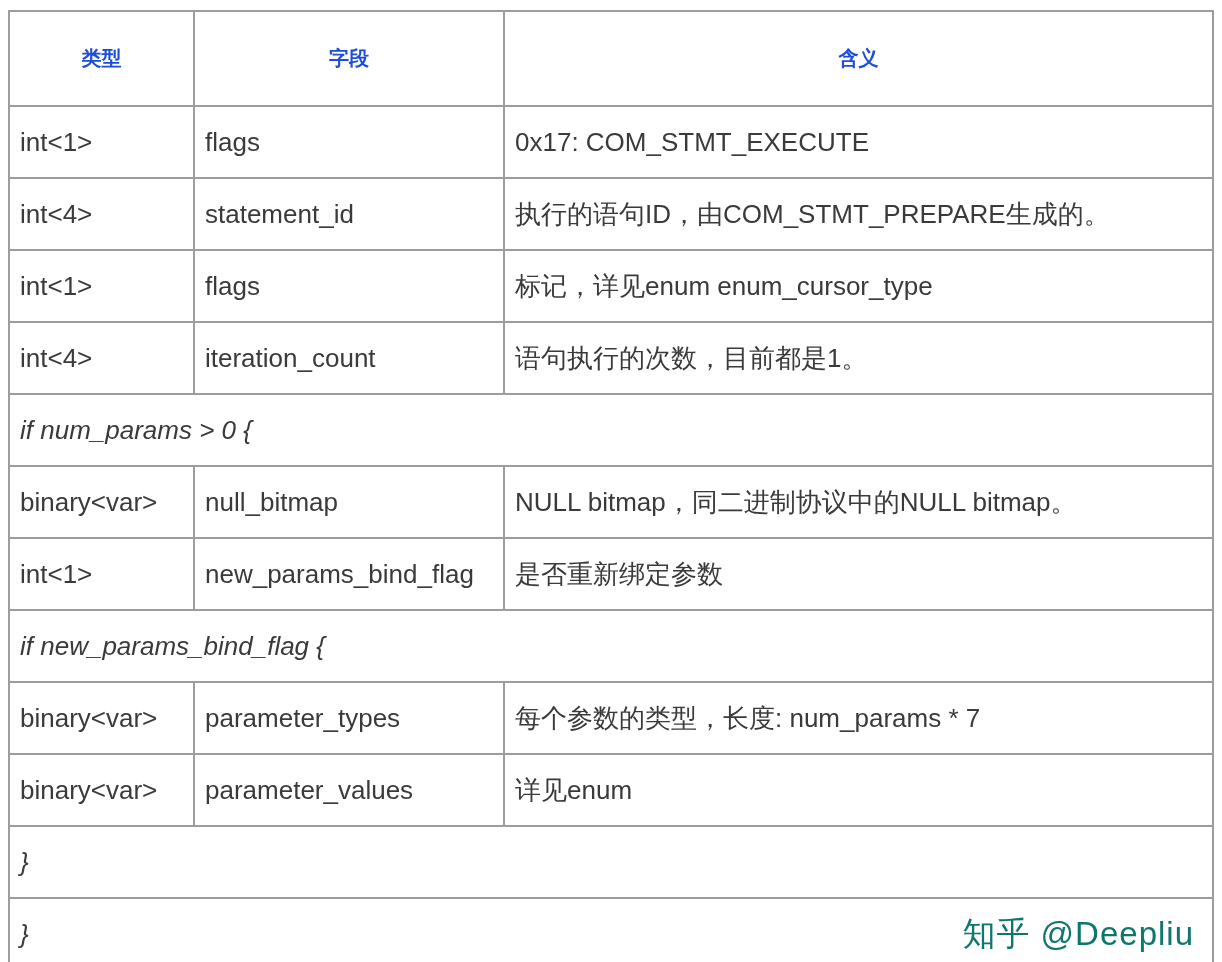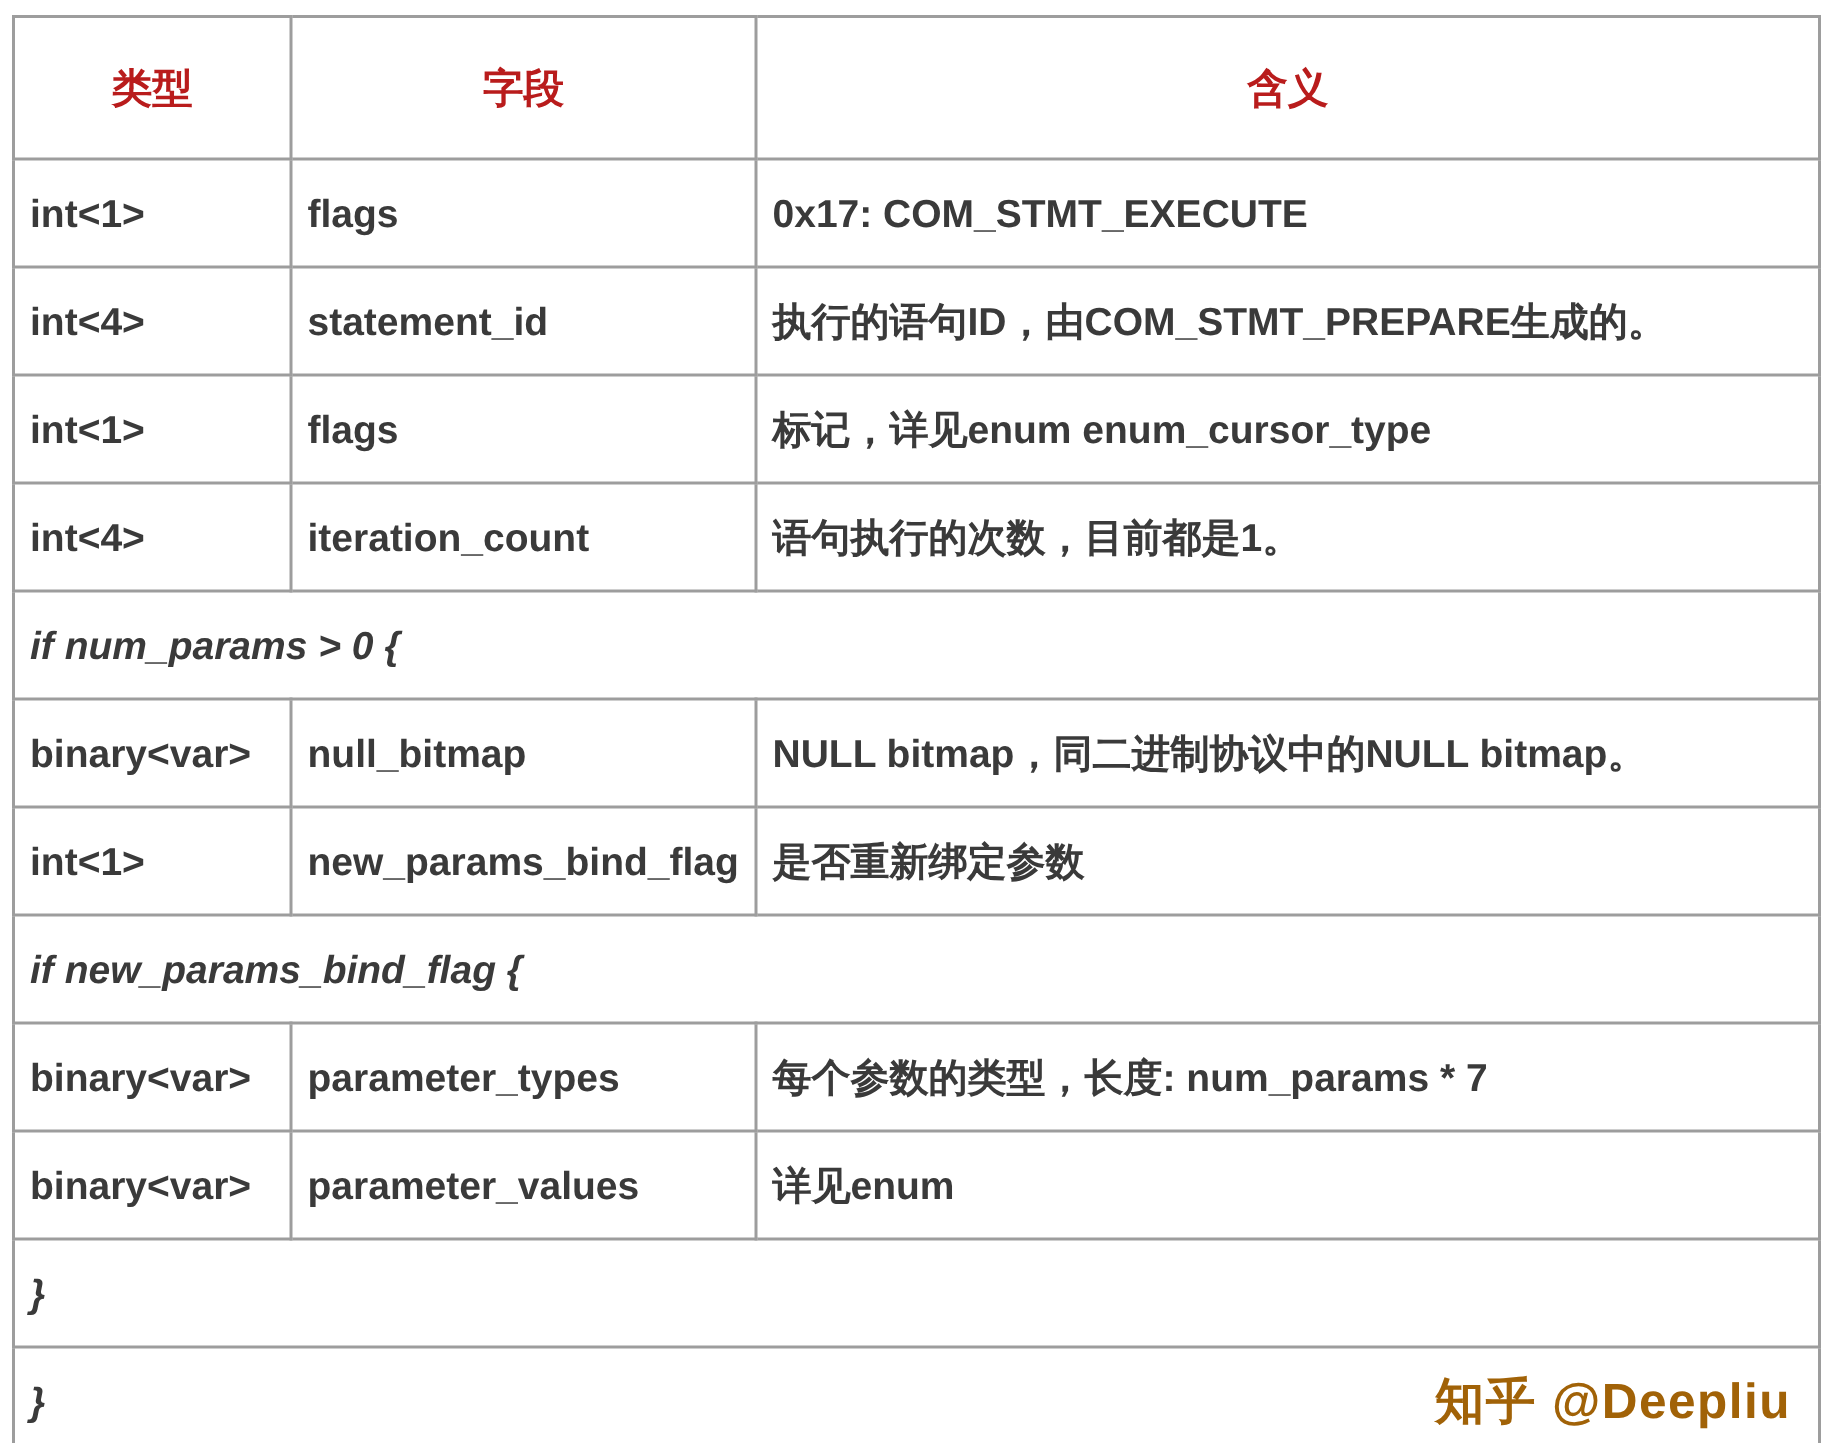"类型" th { color: #b91c1c -> #1d4ed8; font-size: 27px -> 20px }
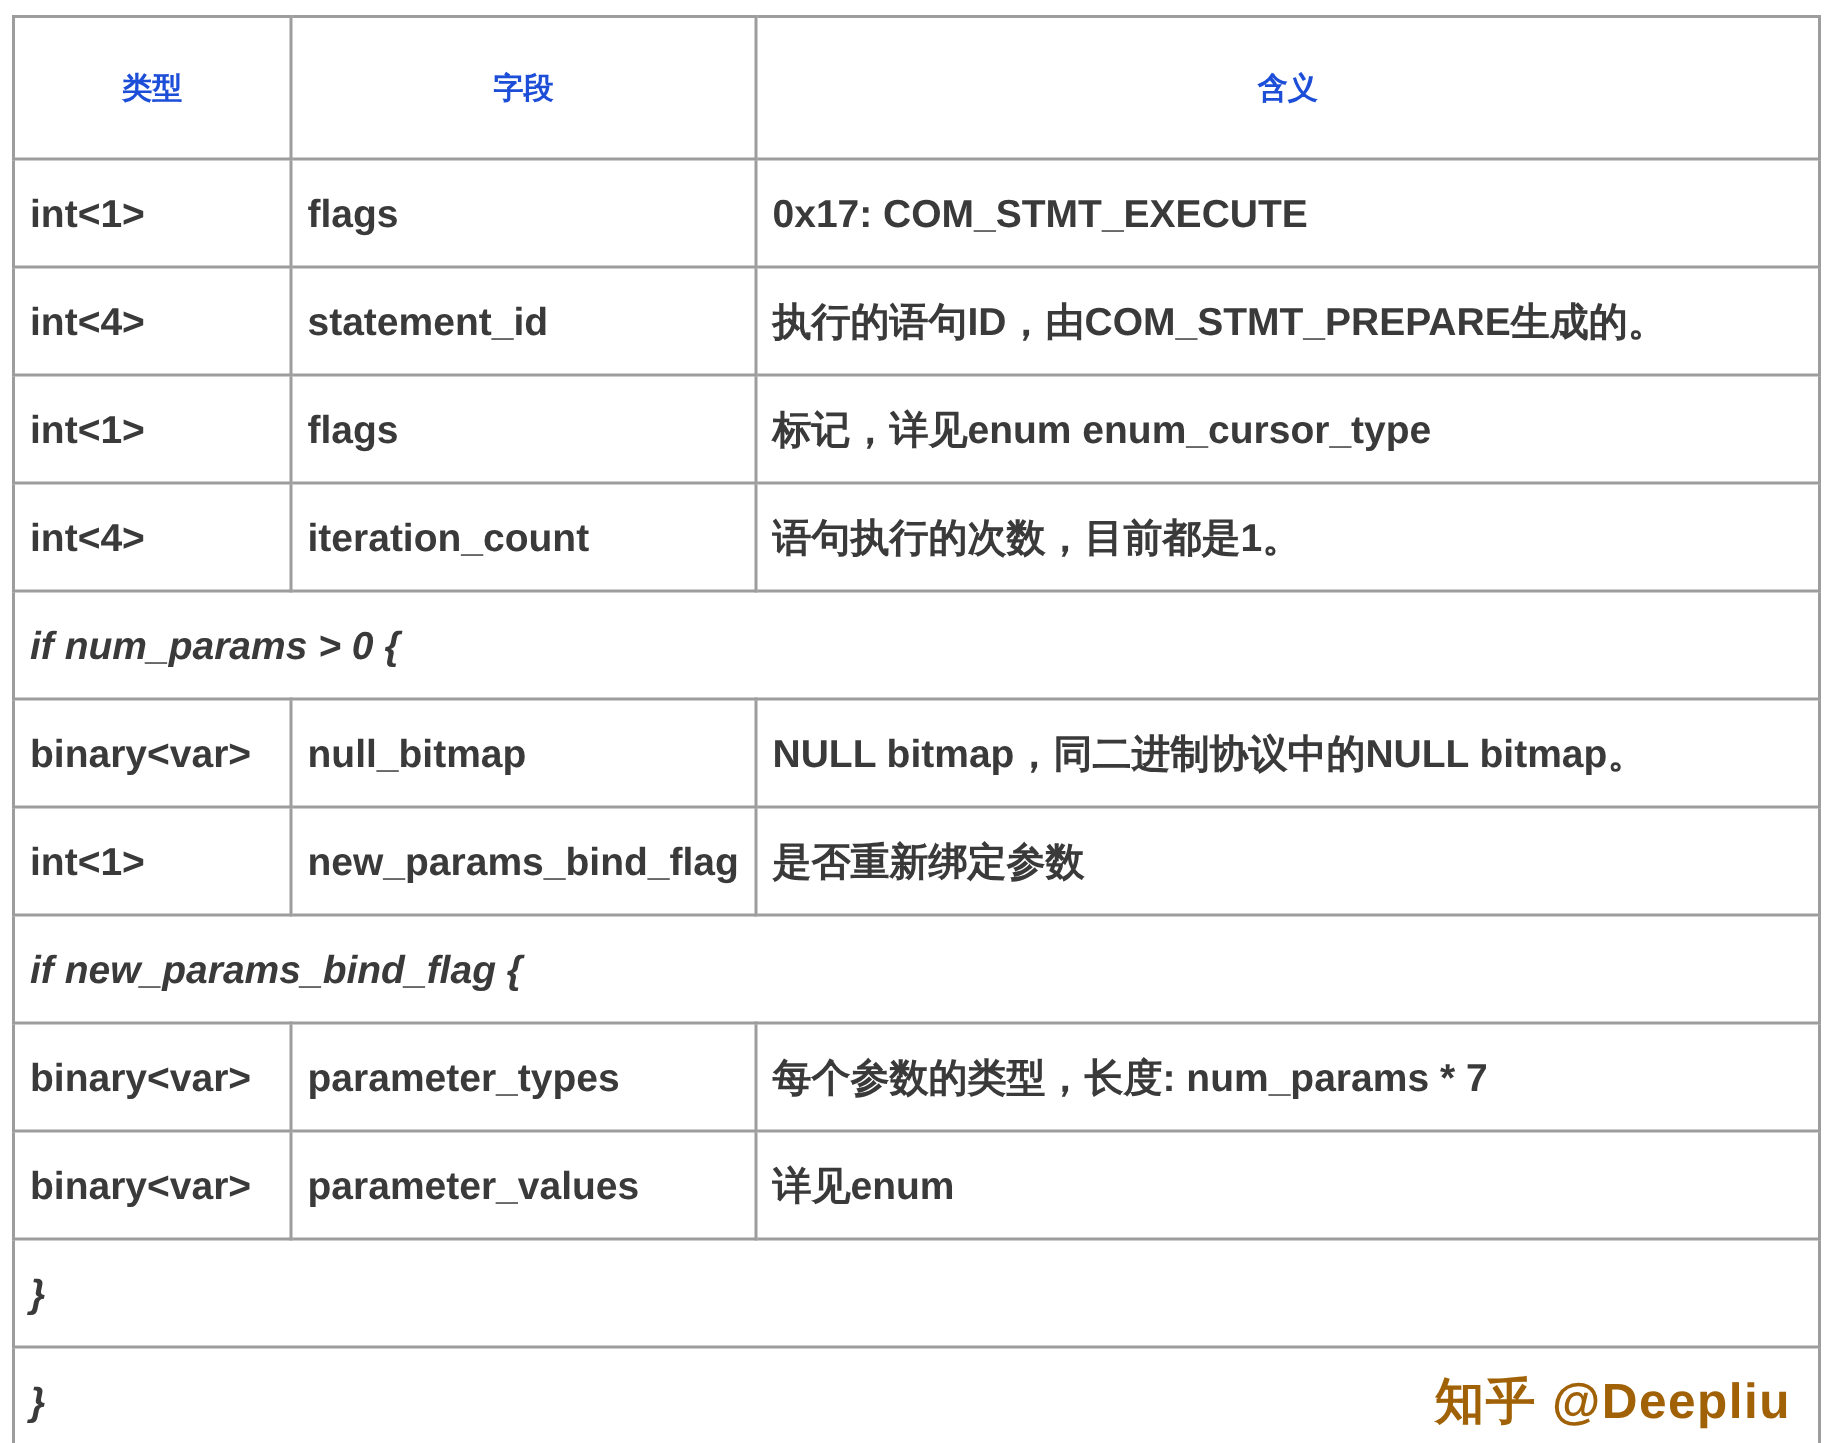"int<1>" th, td { font-weight: 700 -> 400 }
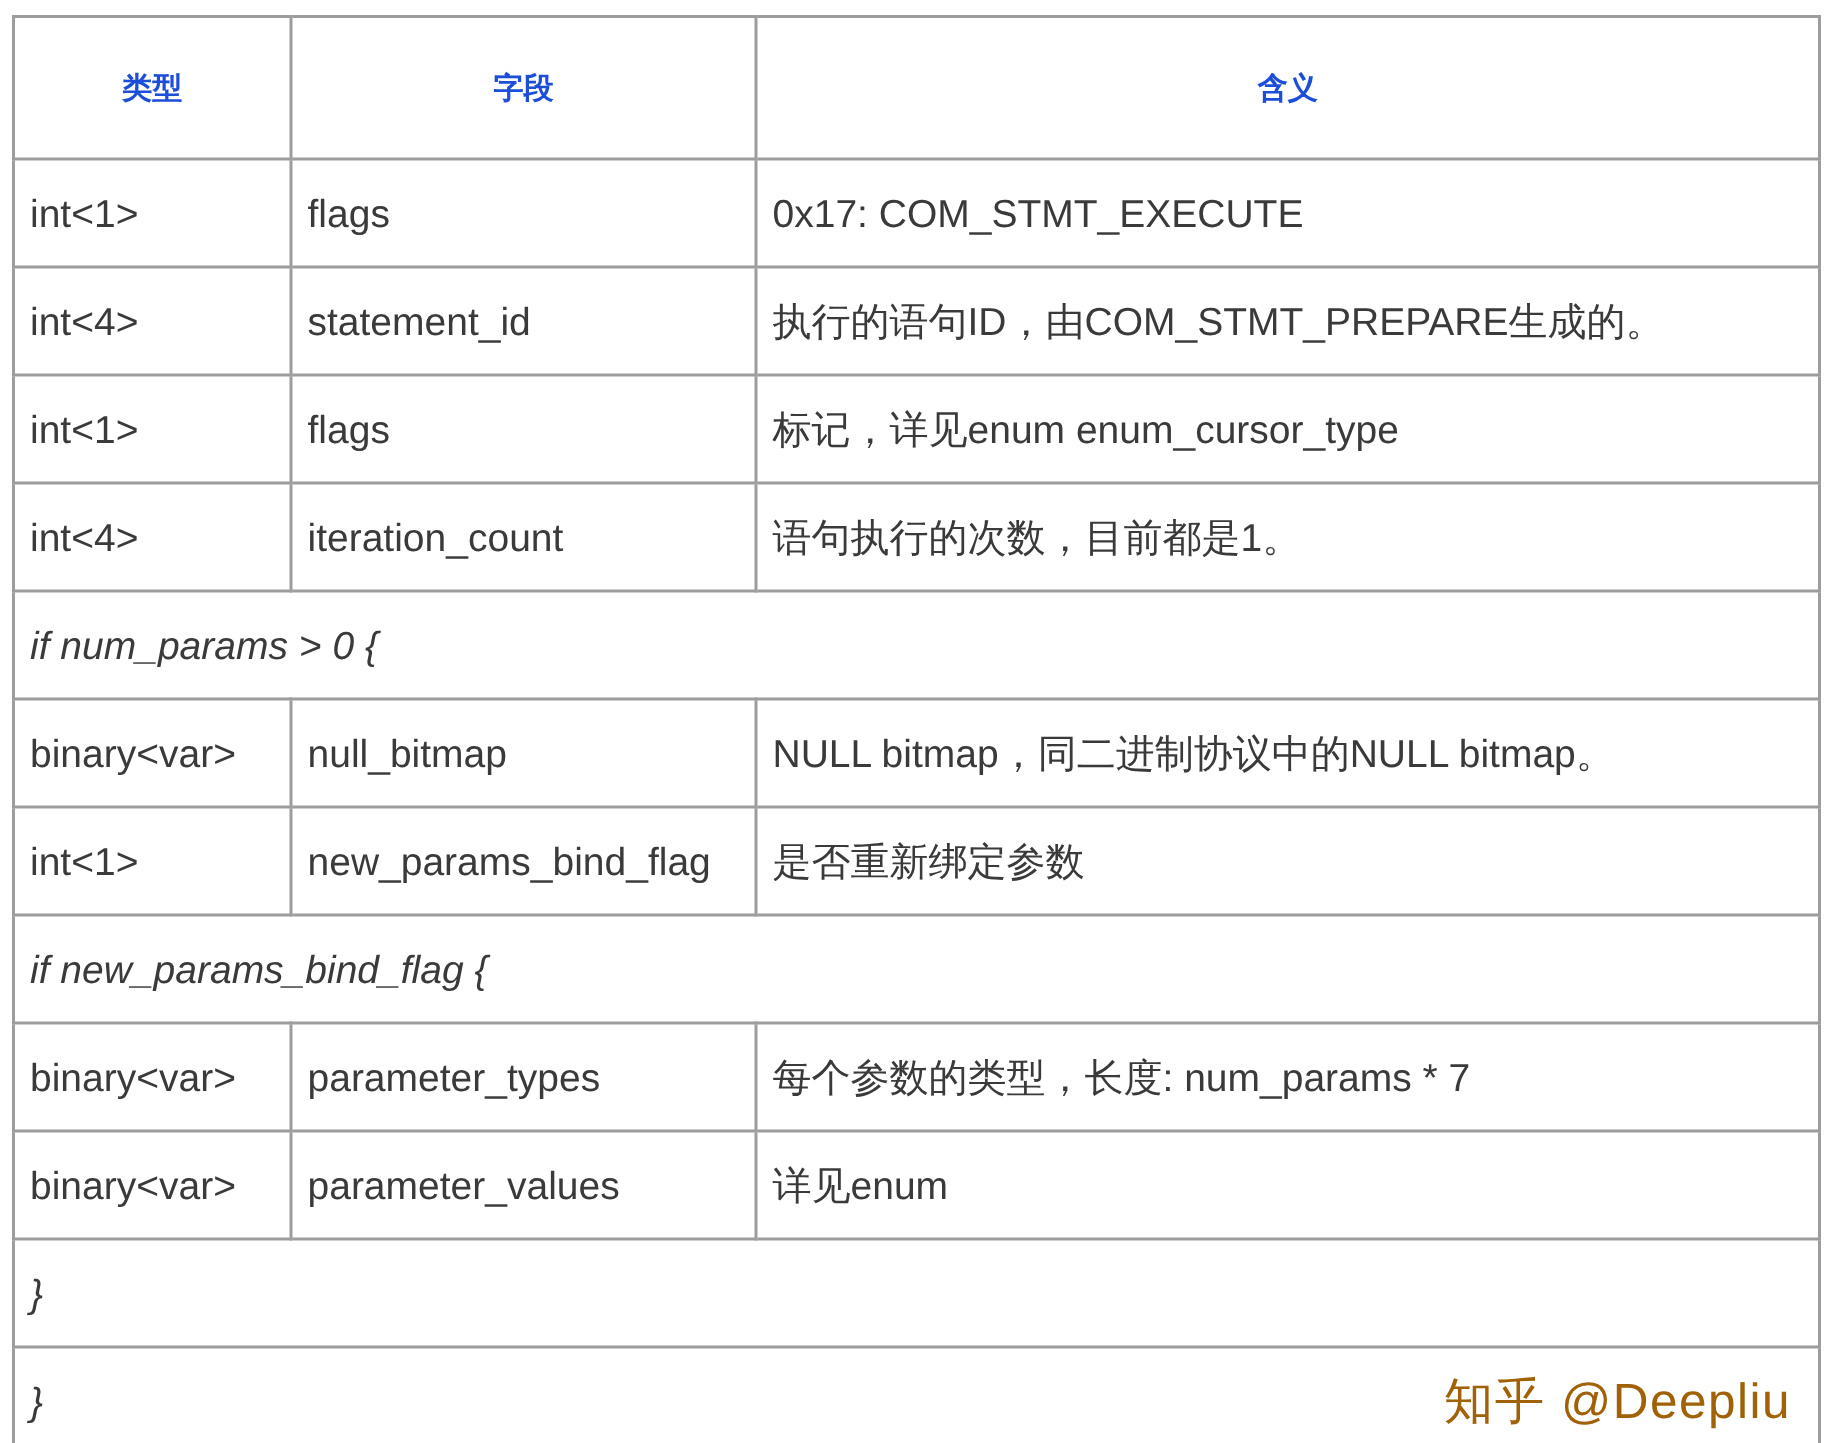"知乎 @Deepliu" .watermark { color: #a16207 -> #0f766e }
